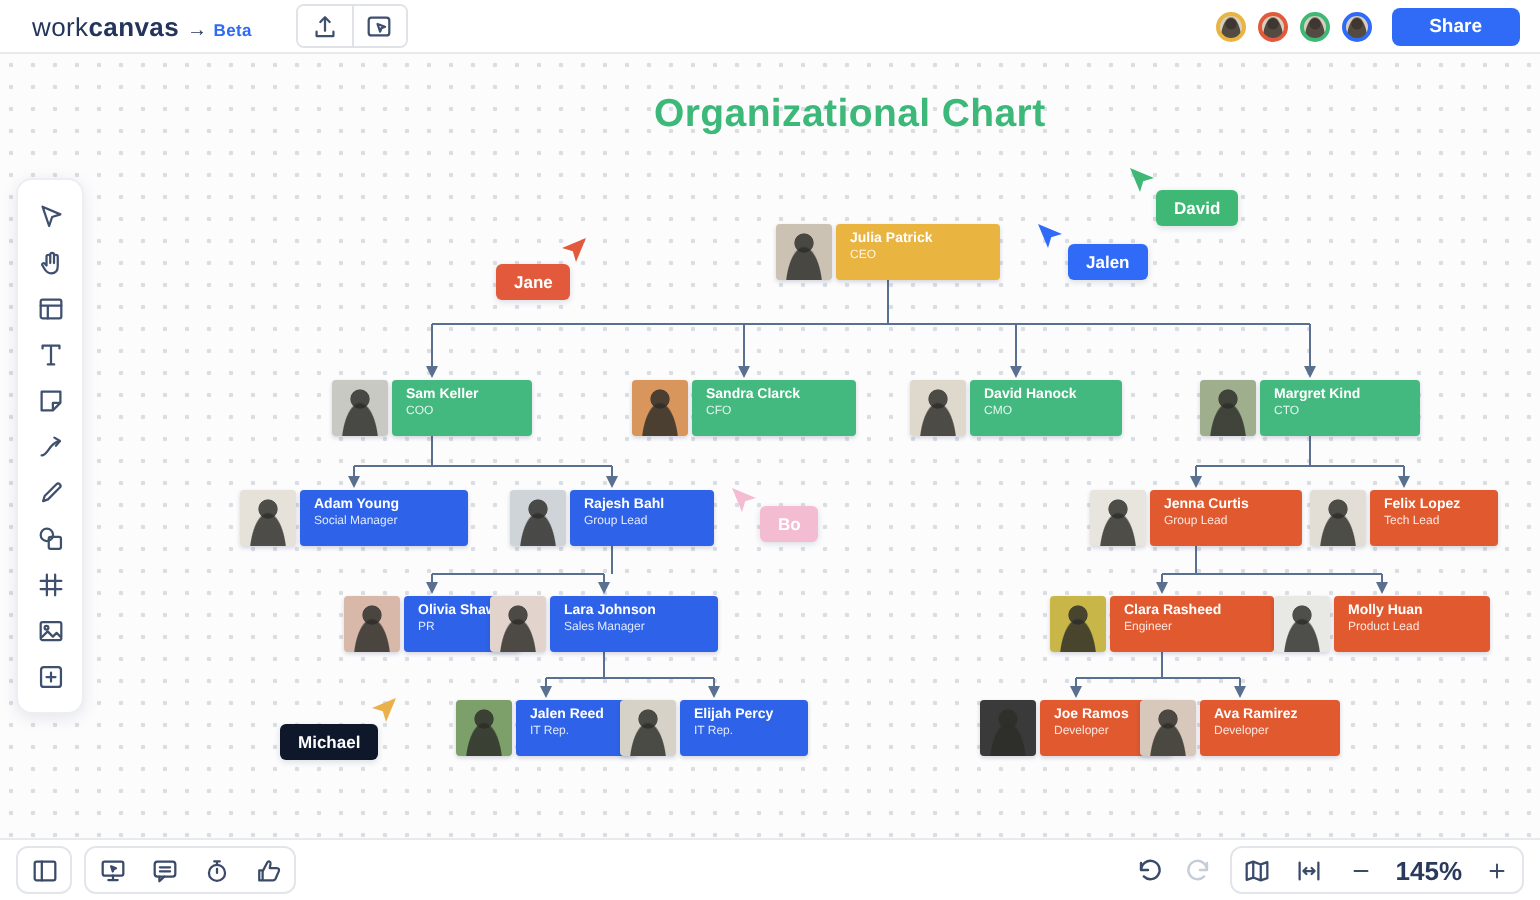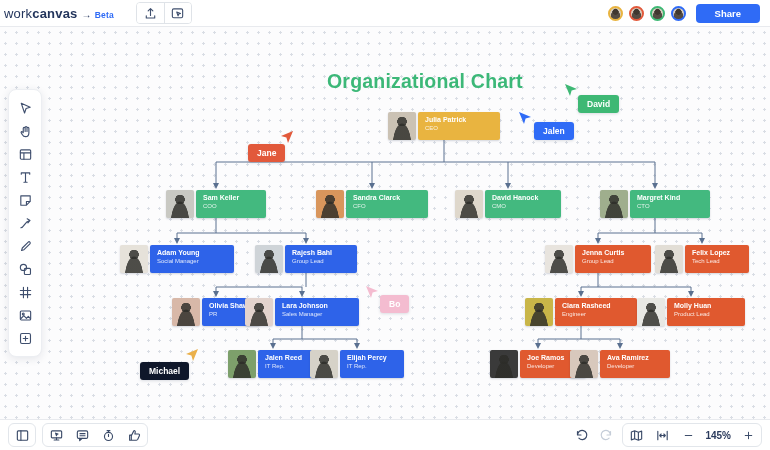"workcanvas → Beta" .logo { margin-left: 4px -> 16px }
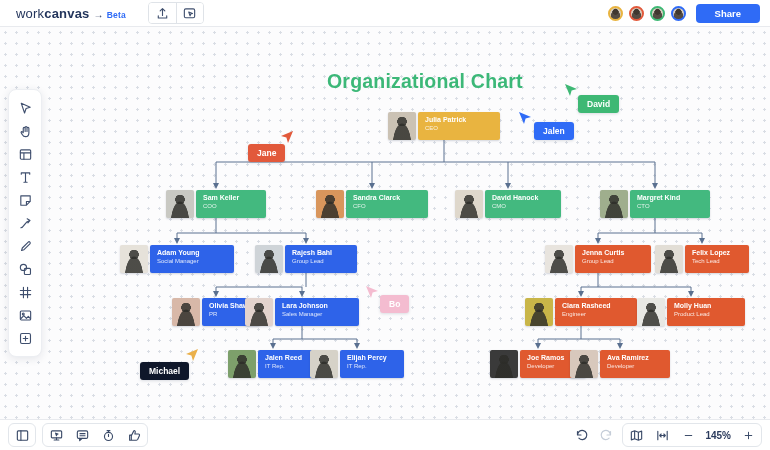"Organizational Chart" .title { top: 70px -> 46px }
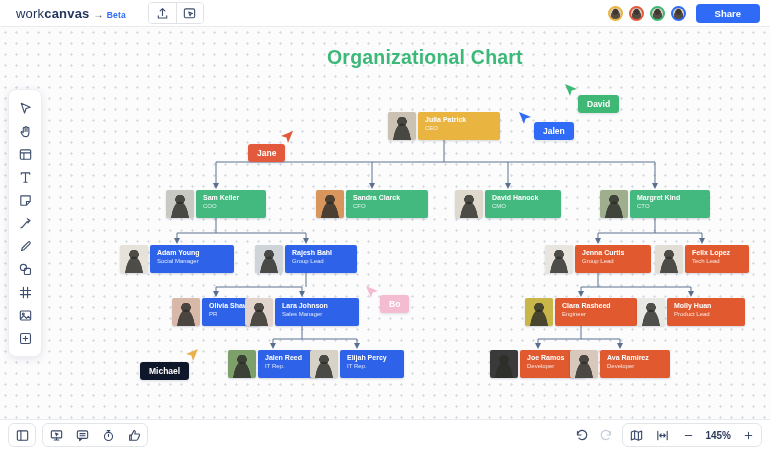"Jane" .cur-jane { top: 144px -> 132px }
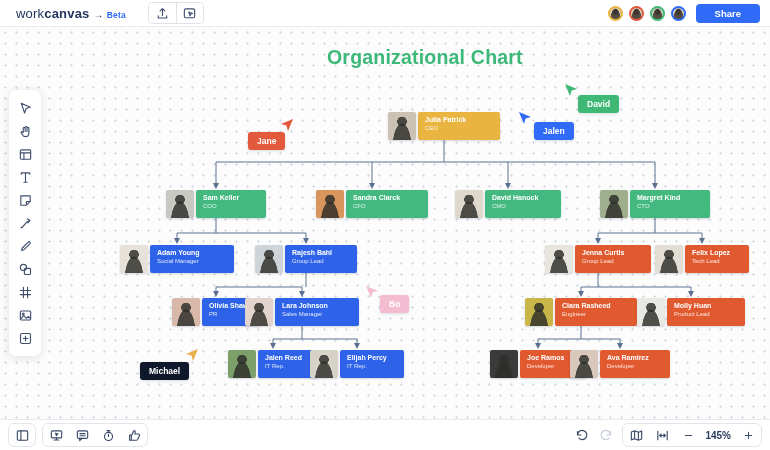"Bo" .cur-bo { margin-top: 42px -> none }
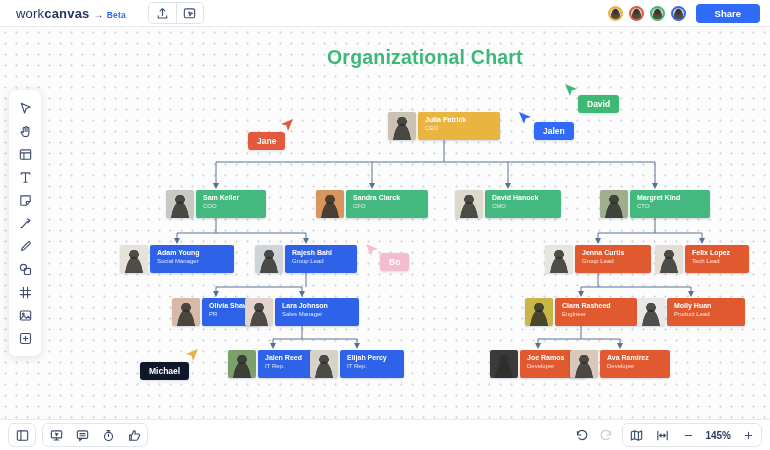"145%" .zoom-label { font-size: 10px -> 13px }
